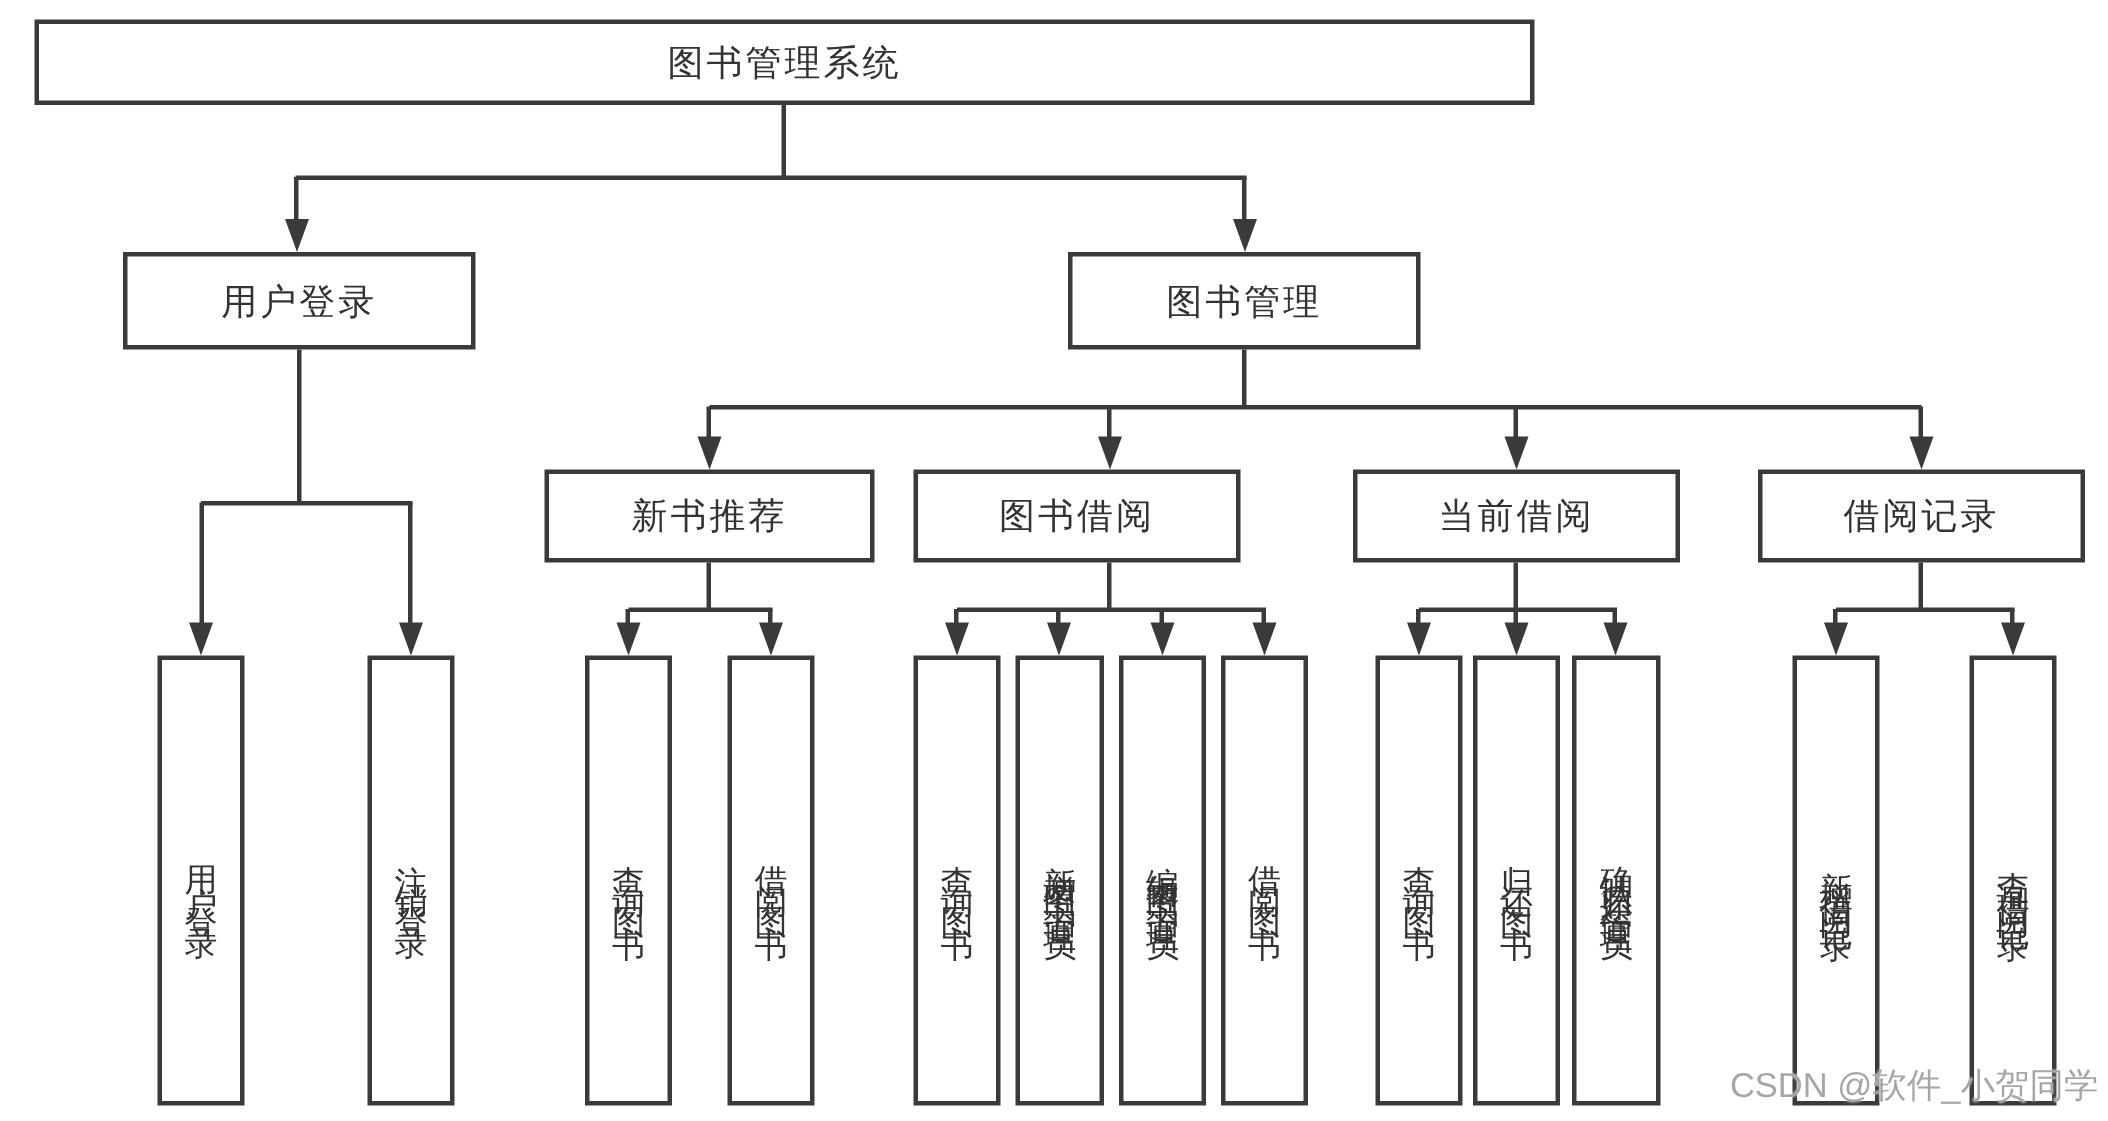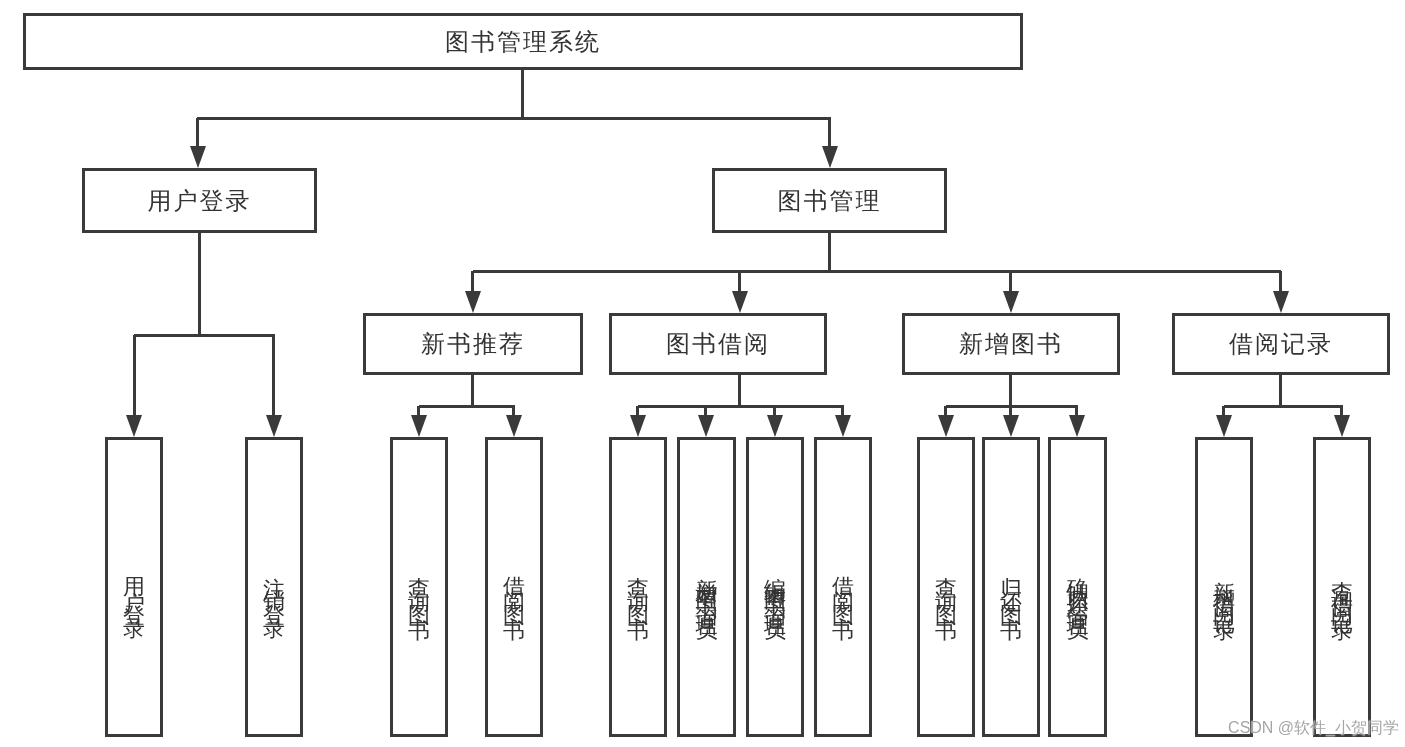"新增图书" span { text: 新增图书 -> 当前借阅 }
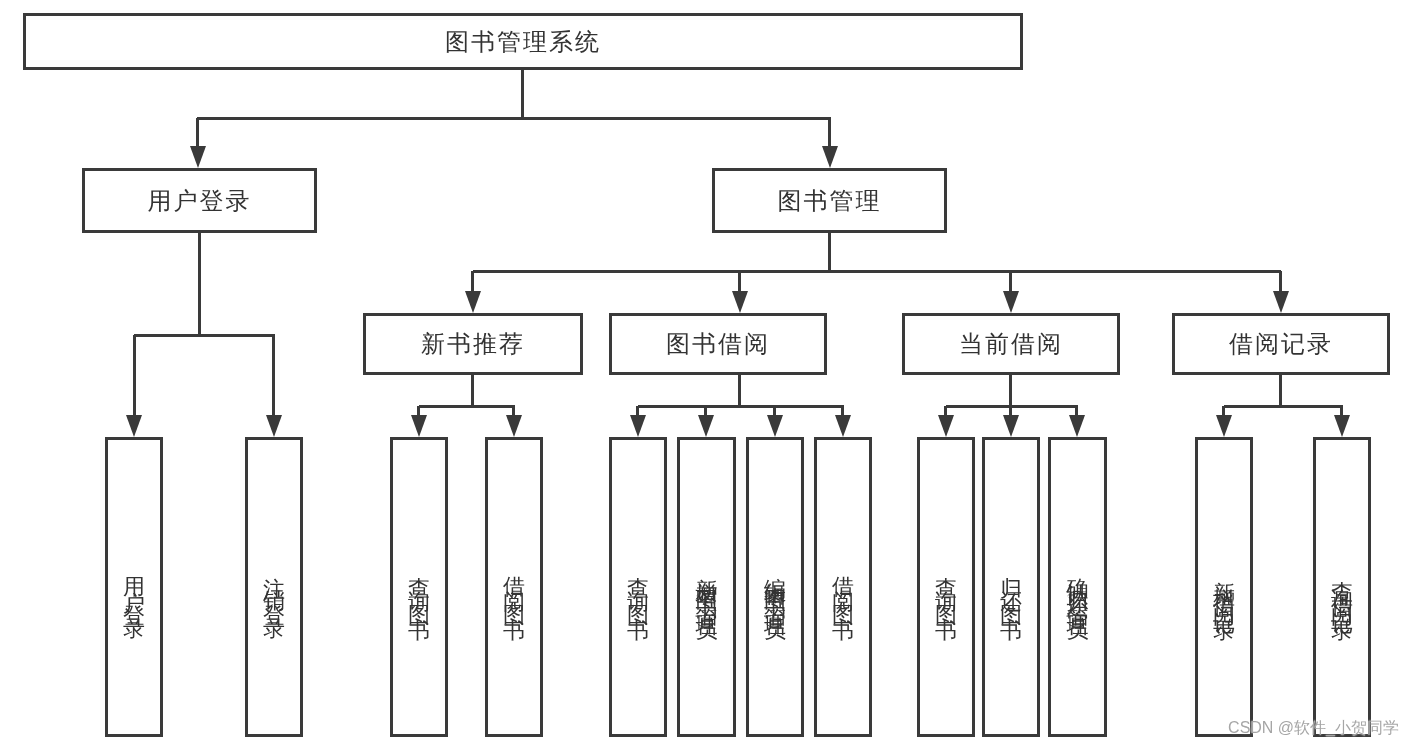"CSDN @软件_小贺同学" .watermark { font-size: 16px -> 23px }
